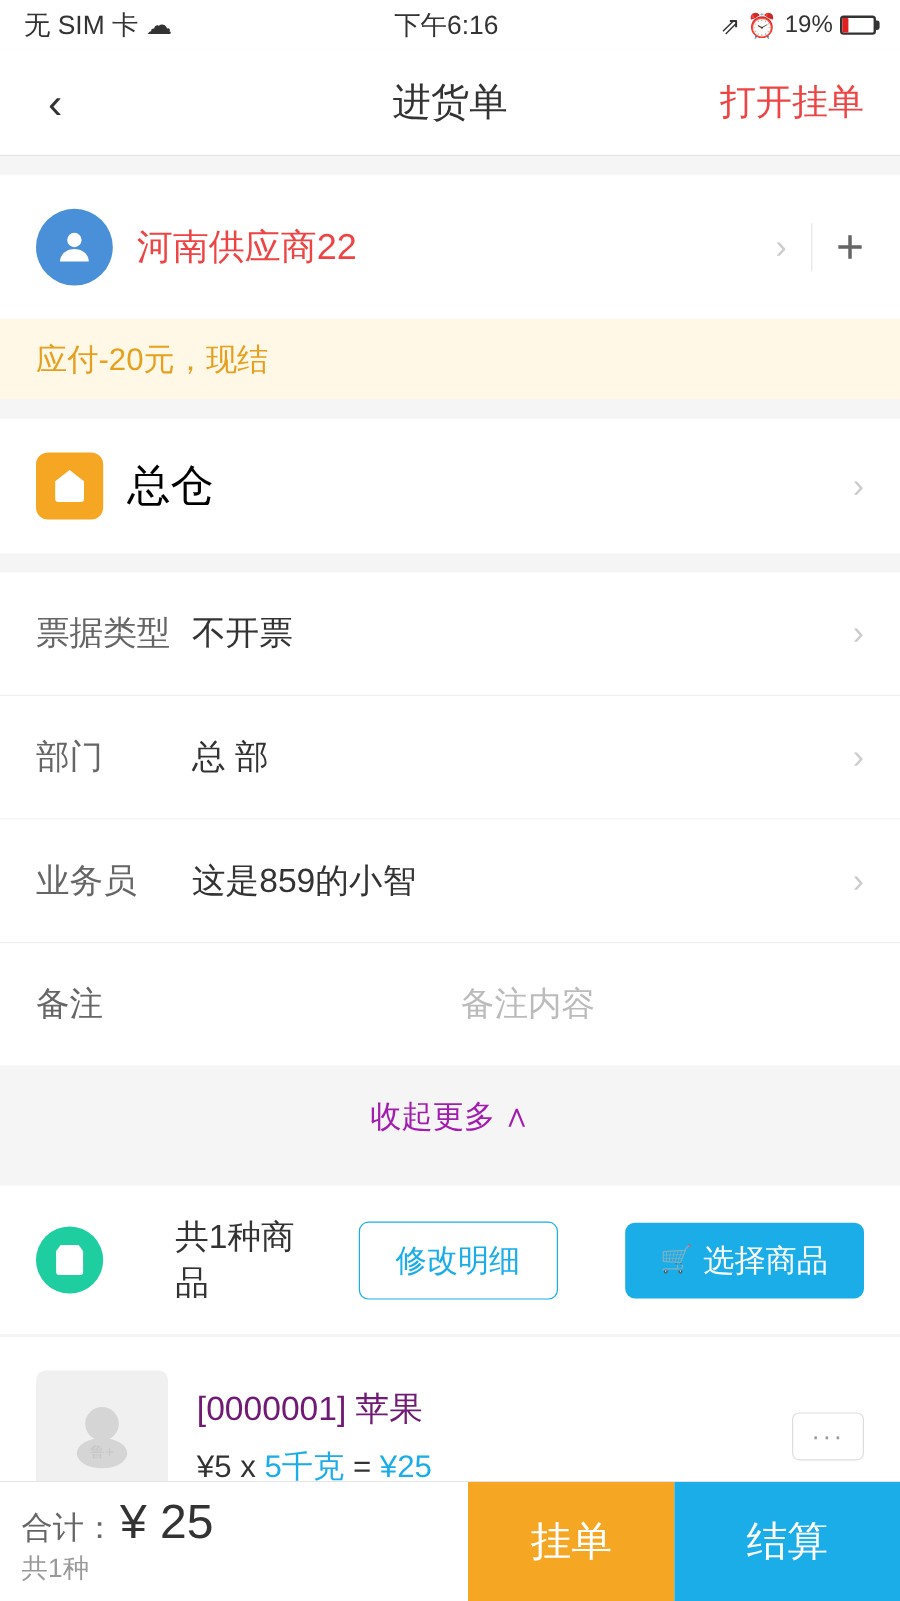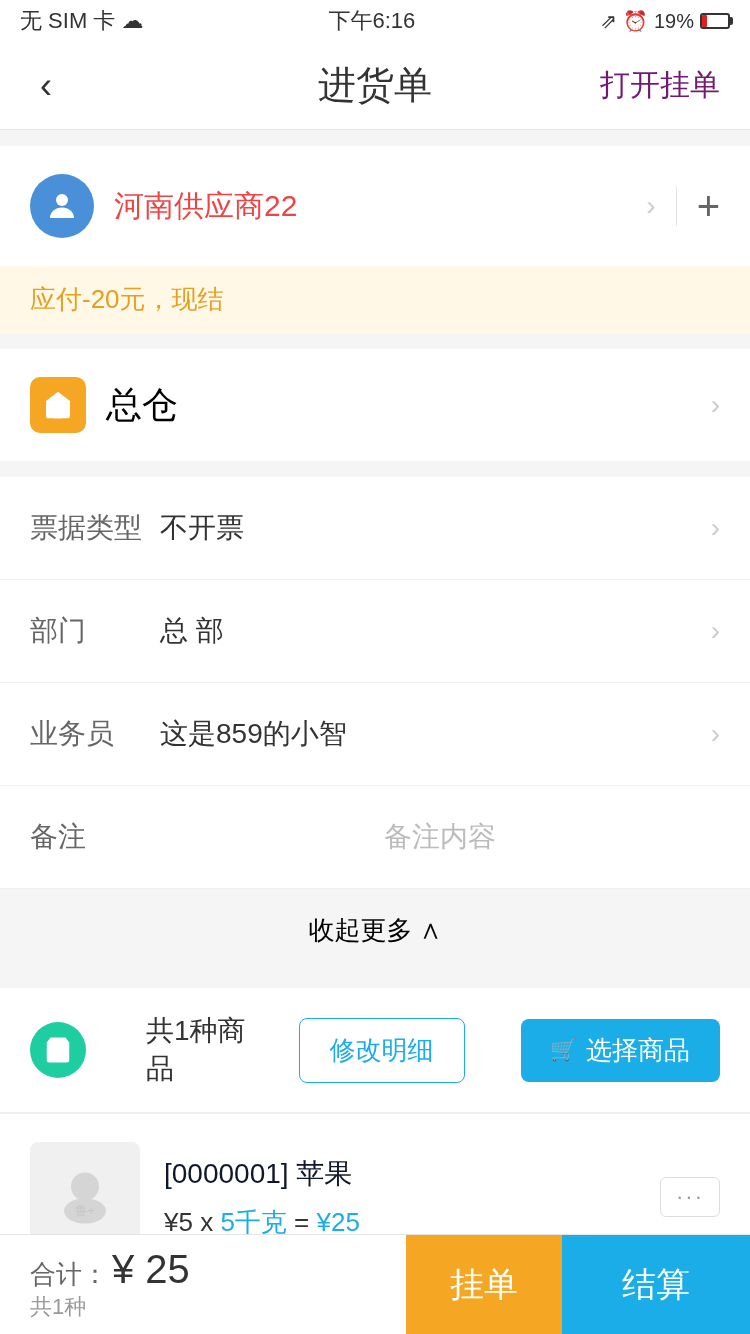"进货单" .nav-title { font-size: 38px -> 32px }
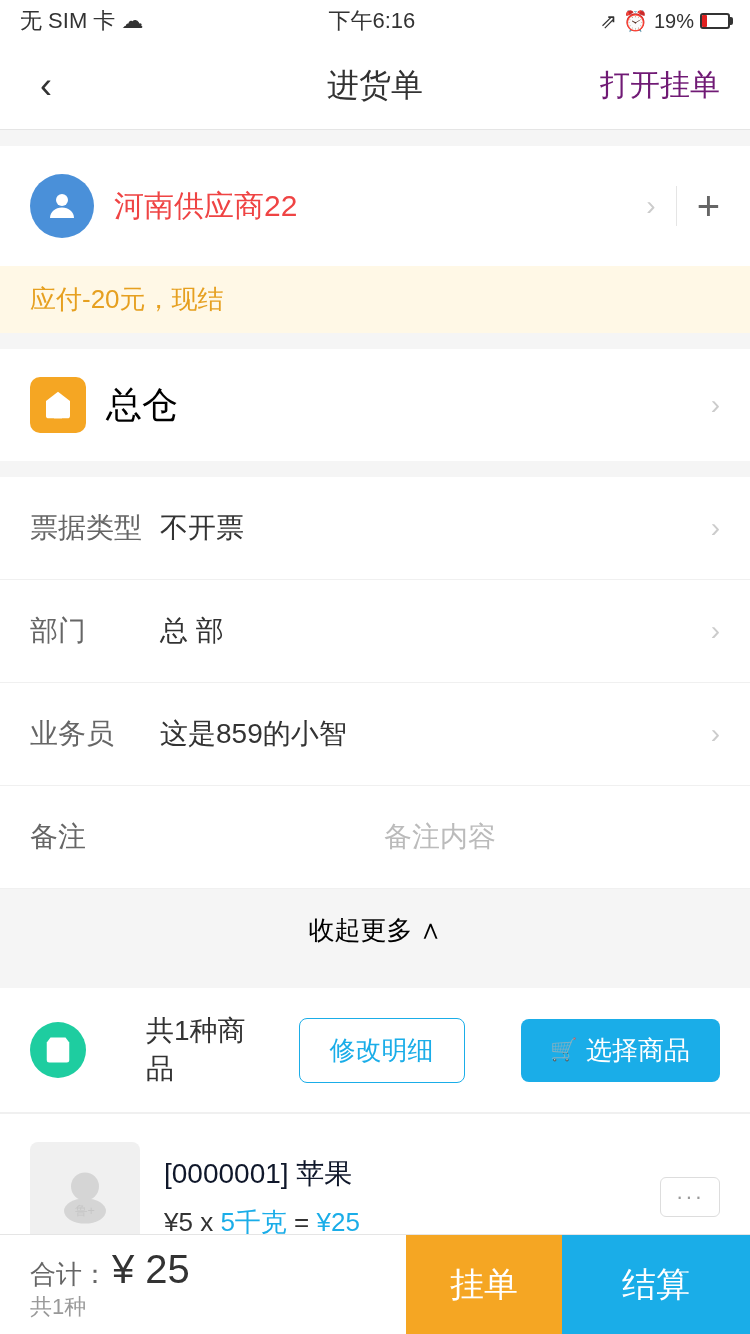"打开挂单" .nav-action { color: #701a75 -> #ef4444 }
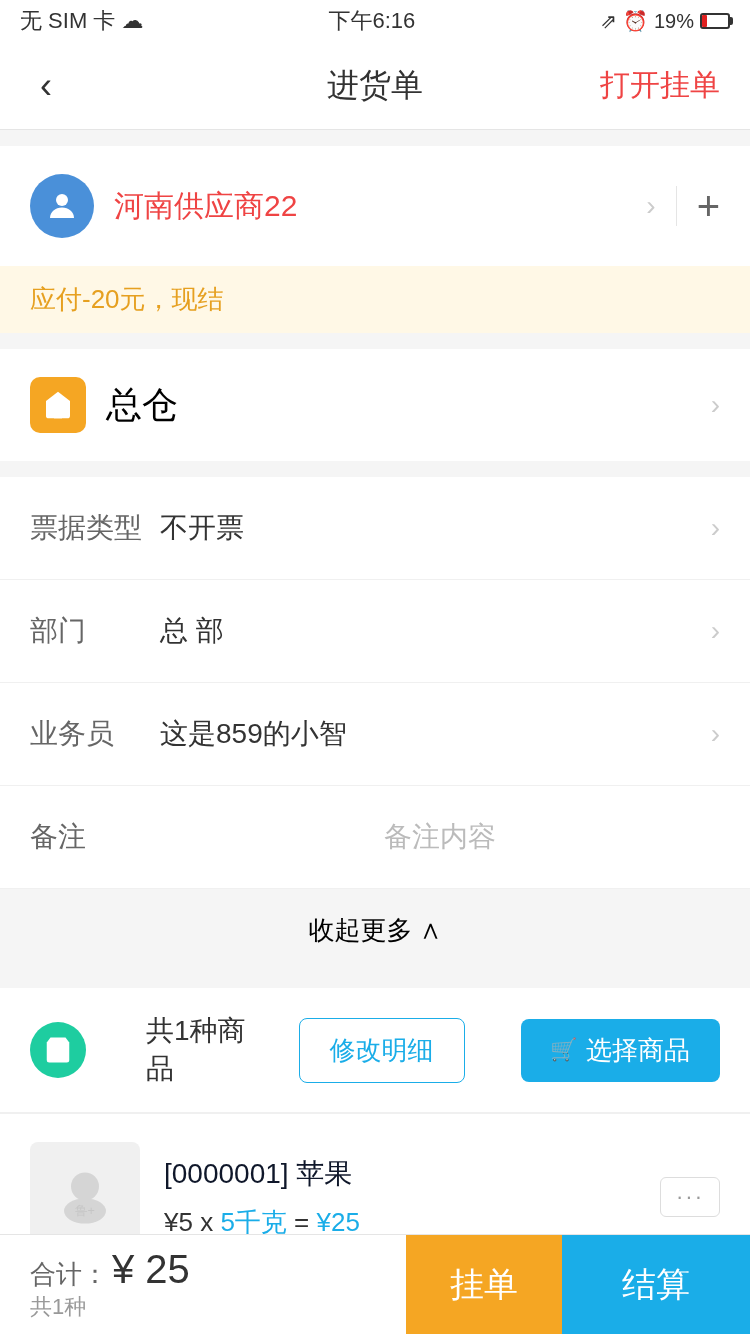"收起更多 ∧" .collapse-toggle { color: #000000 -> #a21caf }
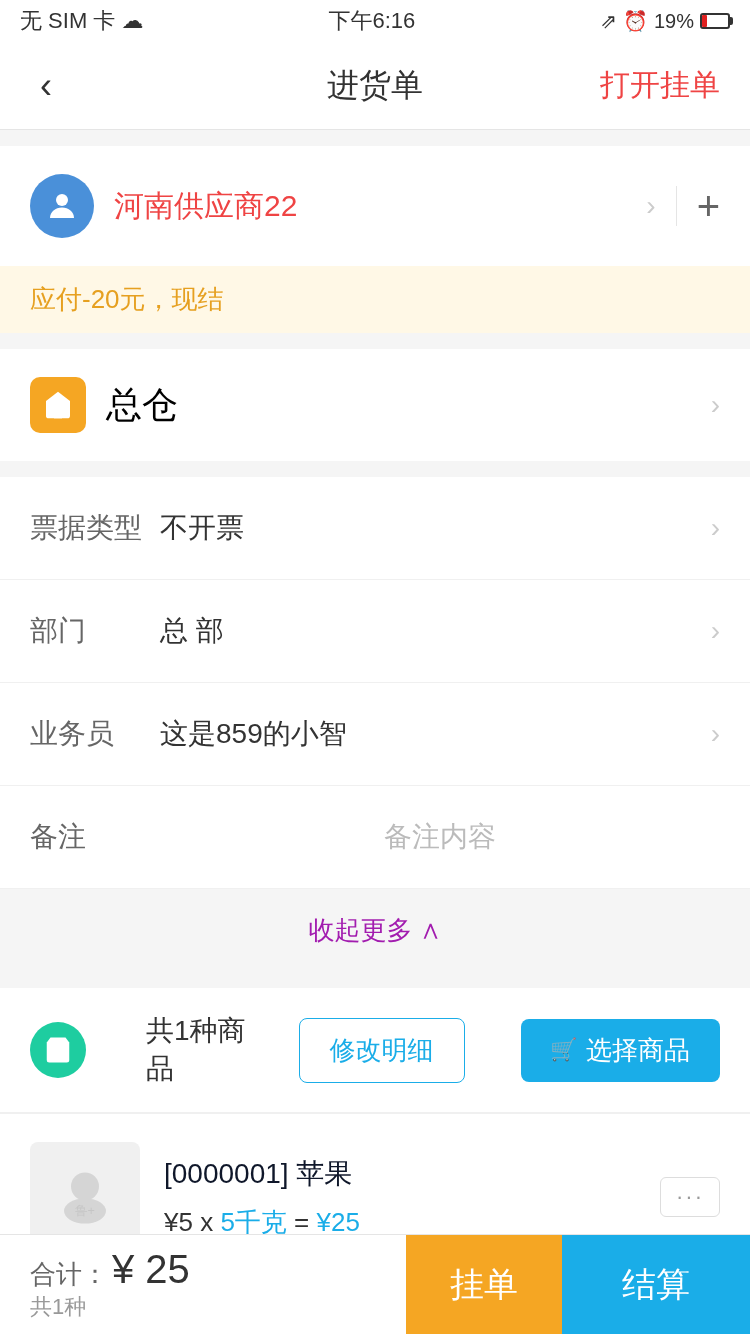"[0000001] 苹果" .product-name { color: #0f172a -> #701a75 }
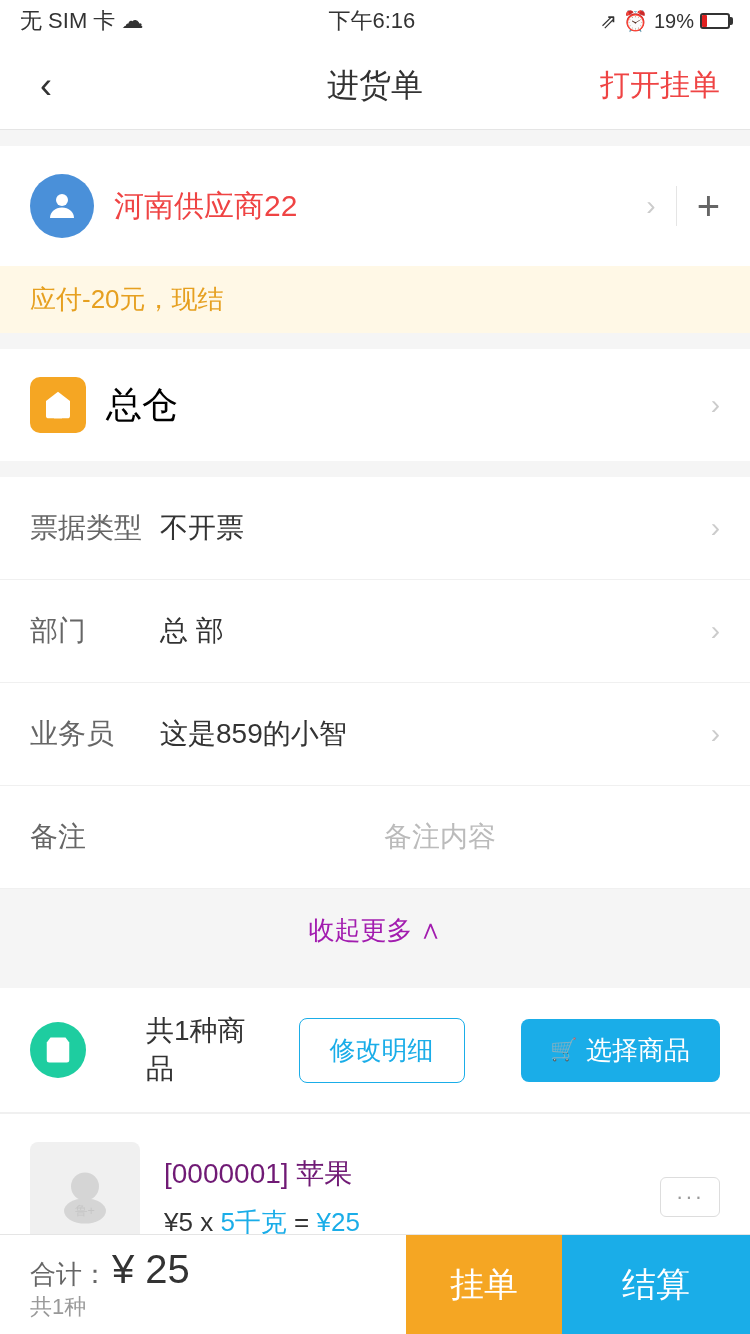"合计：" .total-area { padding: 0 30px -> 0 18px }
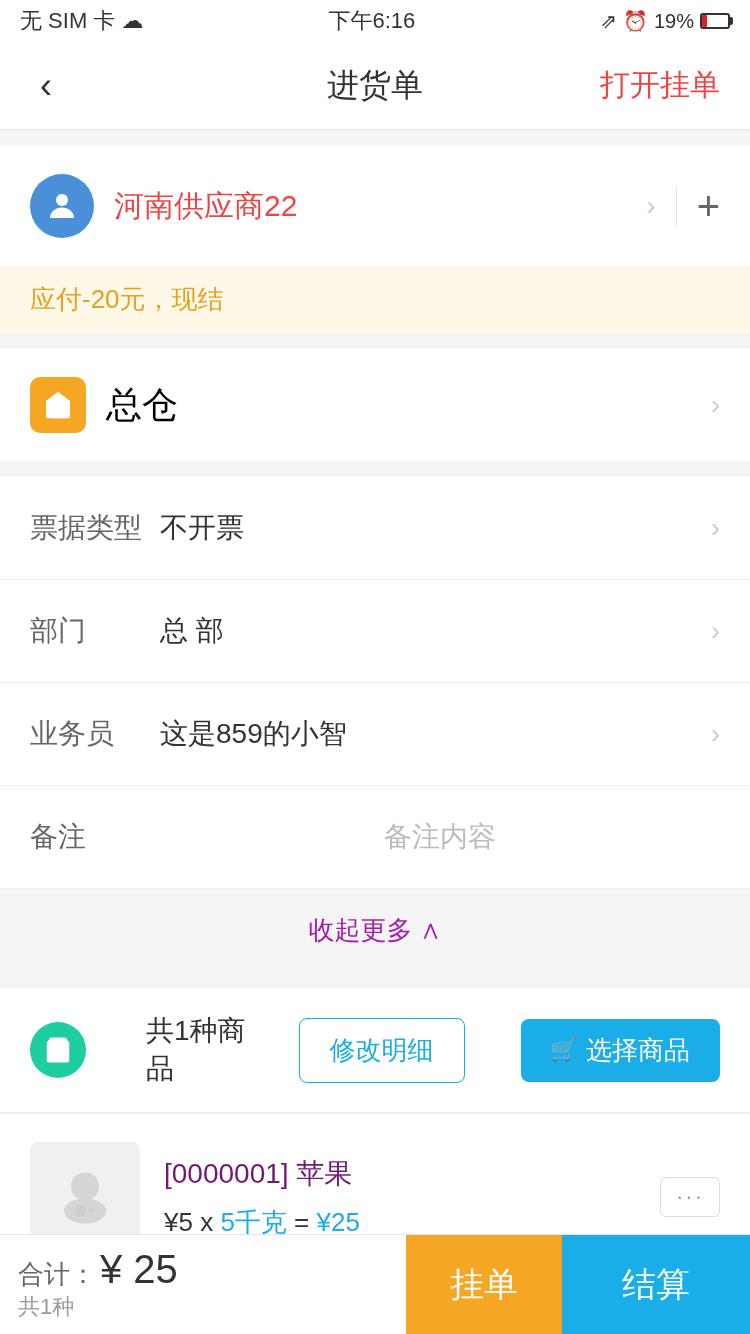"挂单" .btn-hold { width: 156px -> 172px }
